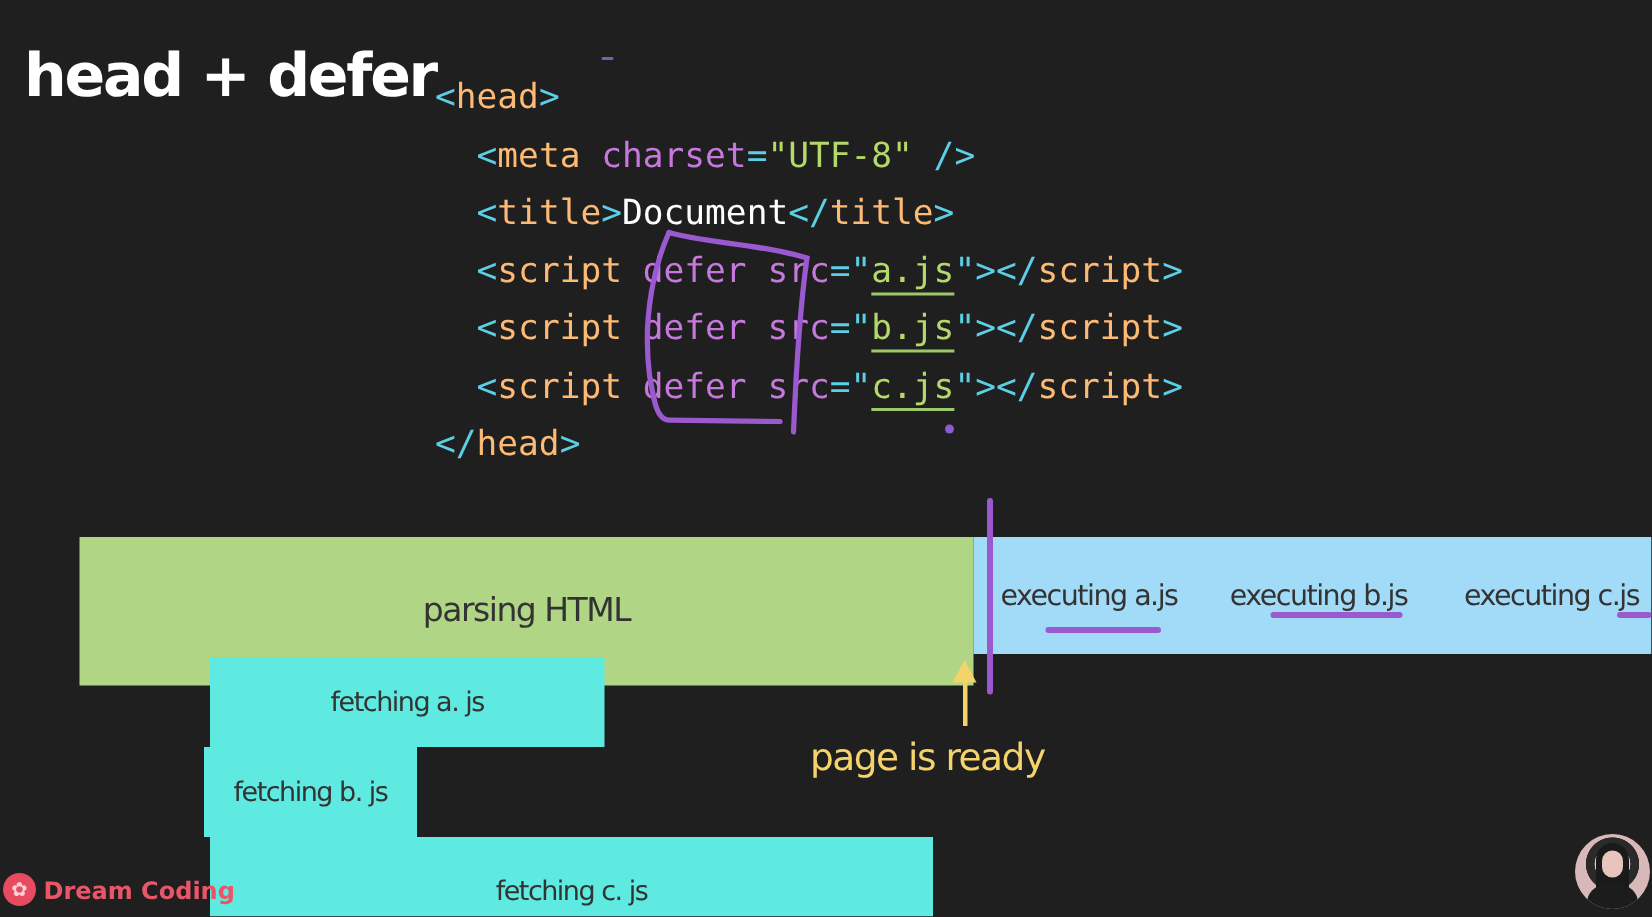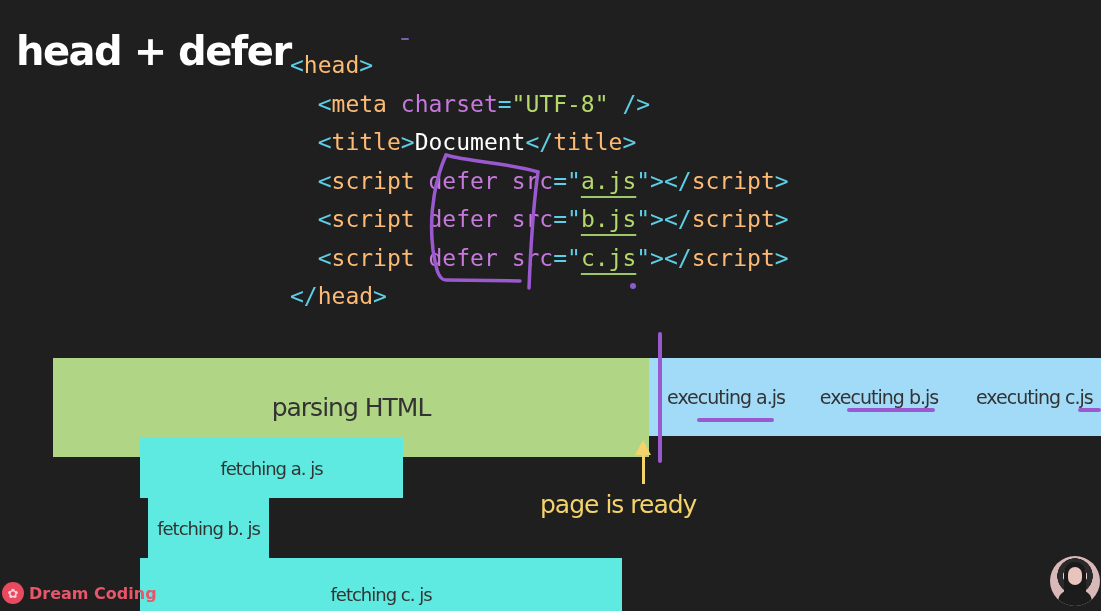"parsing HTML" .parsing { font-size: 25px -> 22px }
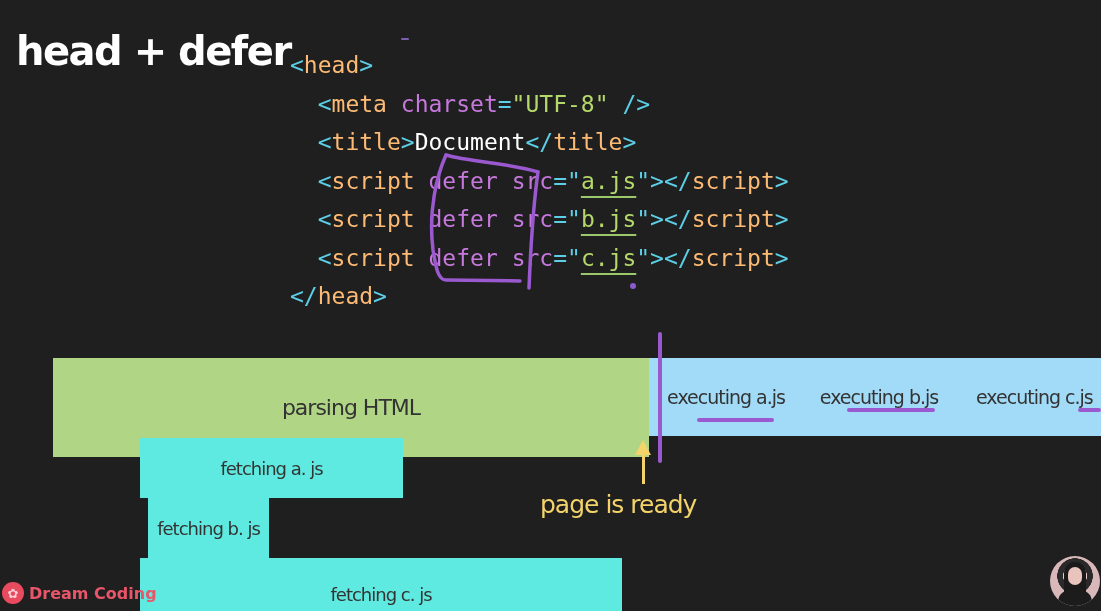"fetching b. js" .fetch-b { left: 148px -> 136px; width: 121px -> 142px }
